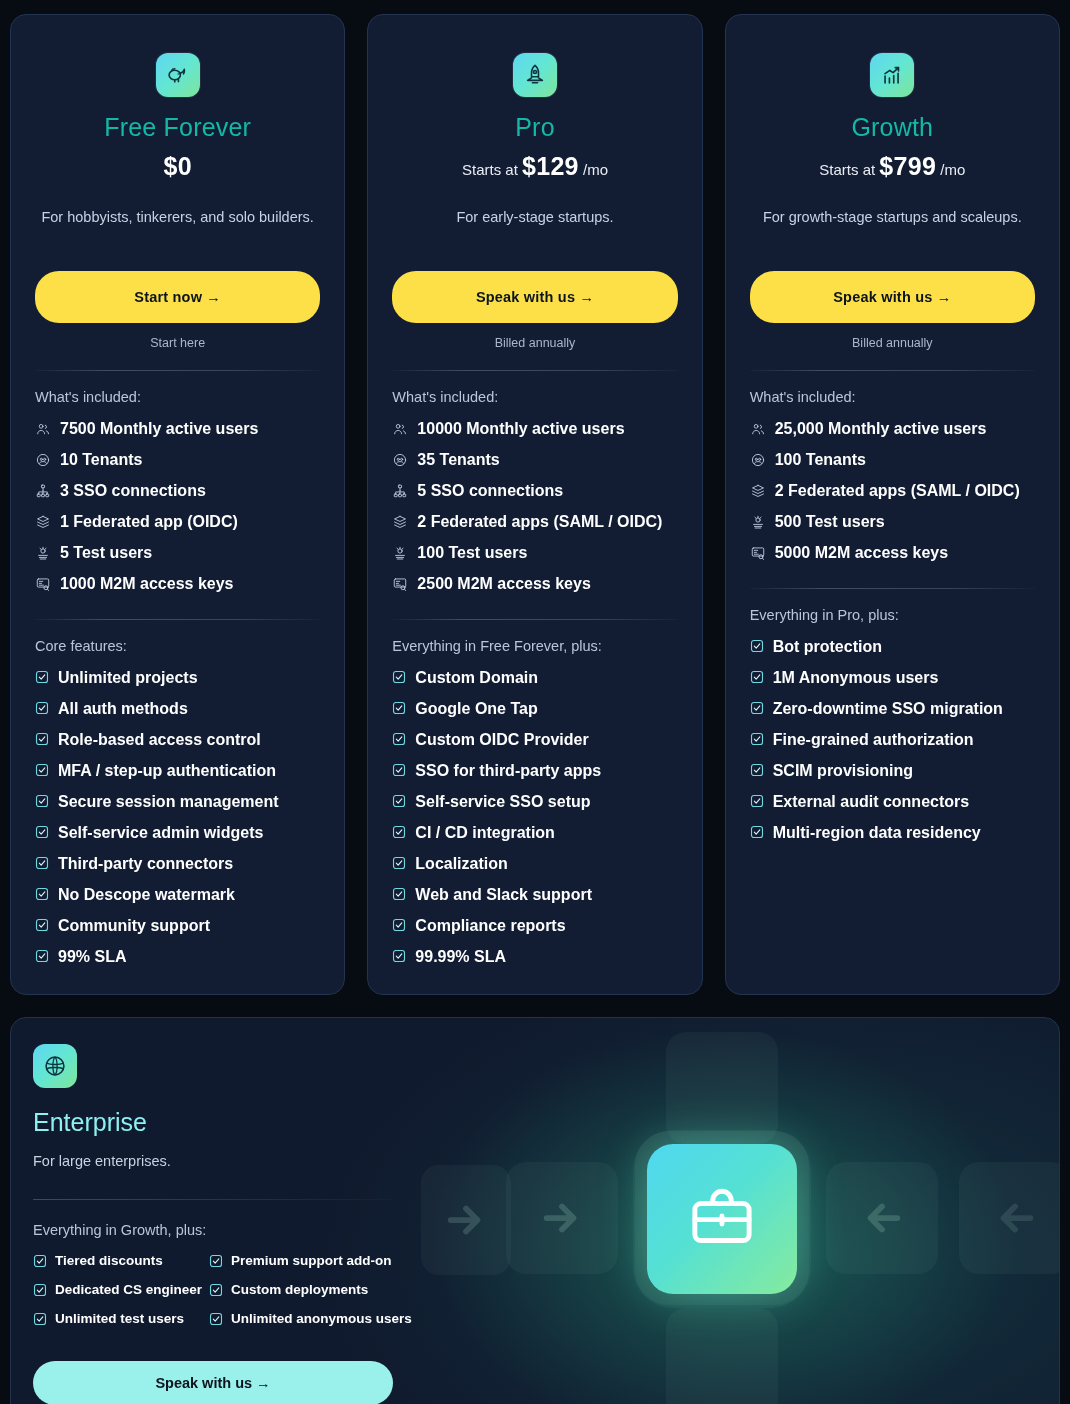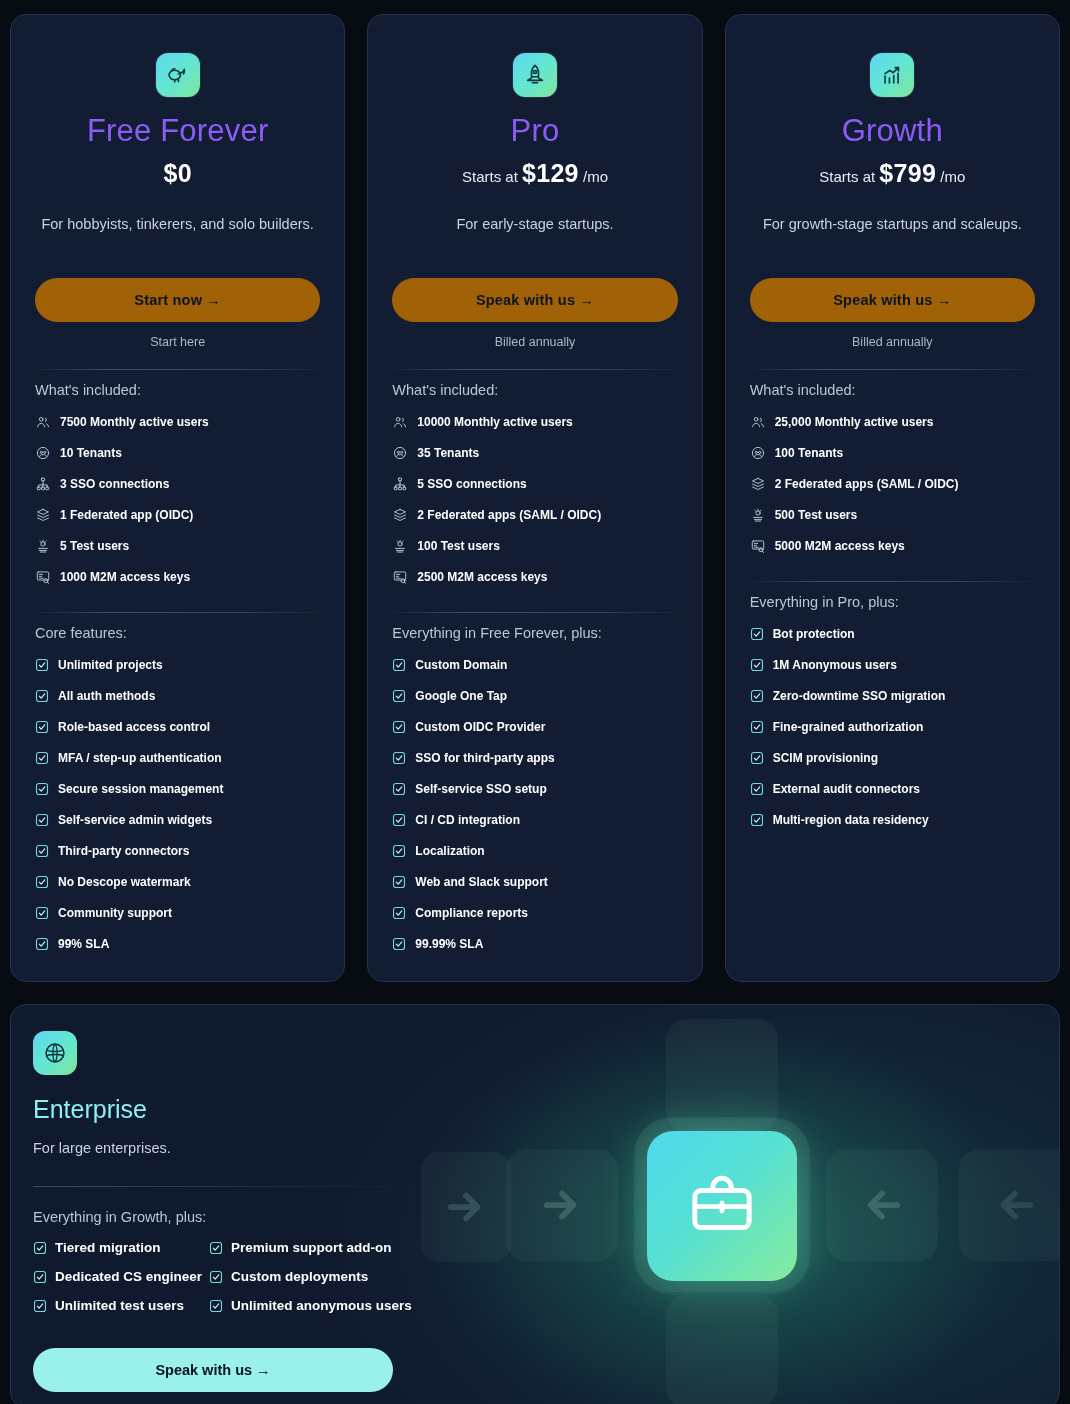"Free Forever" .plan-name { color: #8b5cf6 -> #14b8a6; font-size: 31px -> 25px }
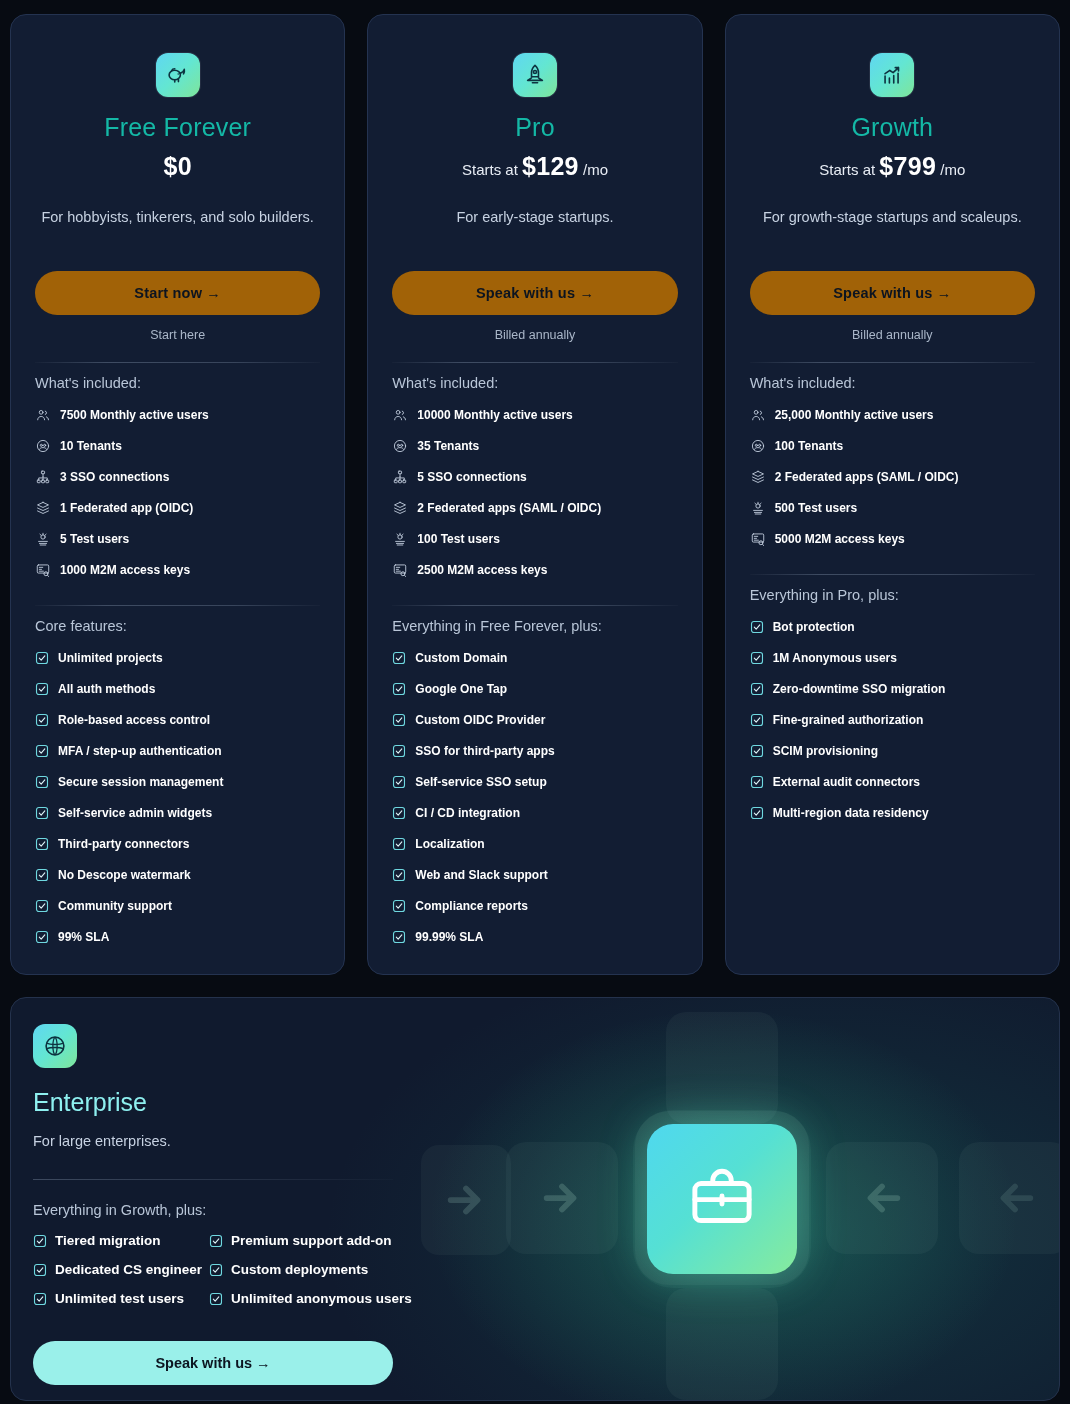"Start now →" .cta { background: #a16207 -> #fde047; height: 44px -> 52px }
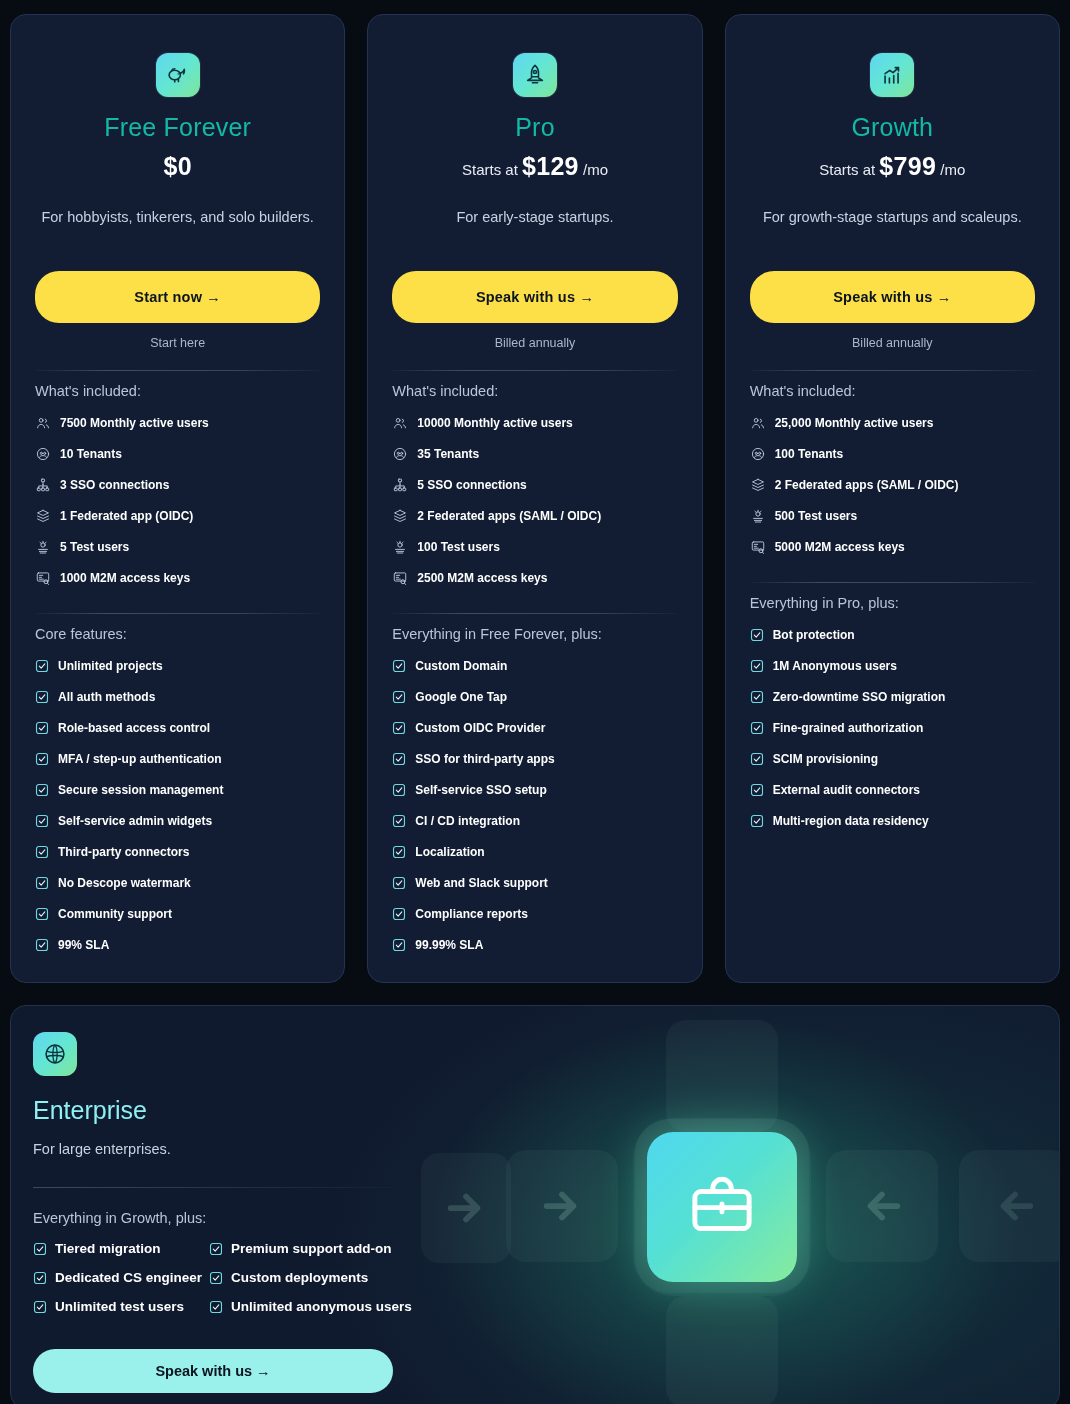"What's included:" .sec-title { margin-top: 12px -> 18px }
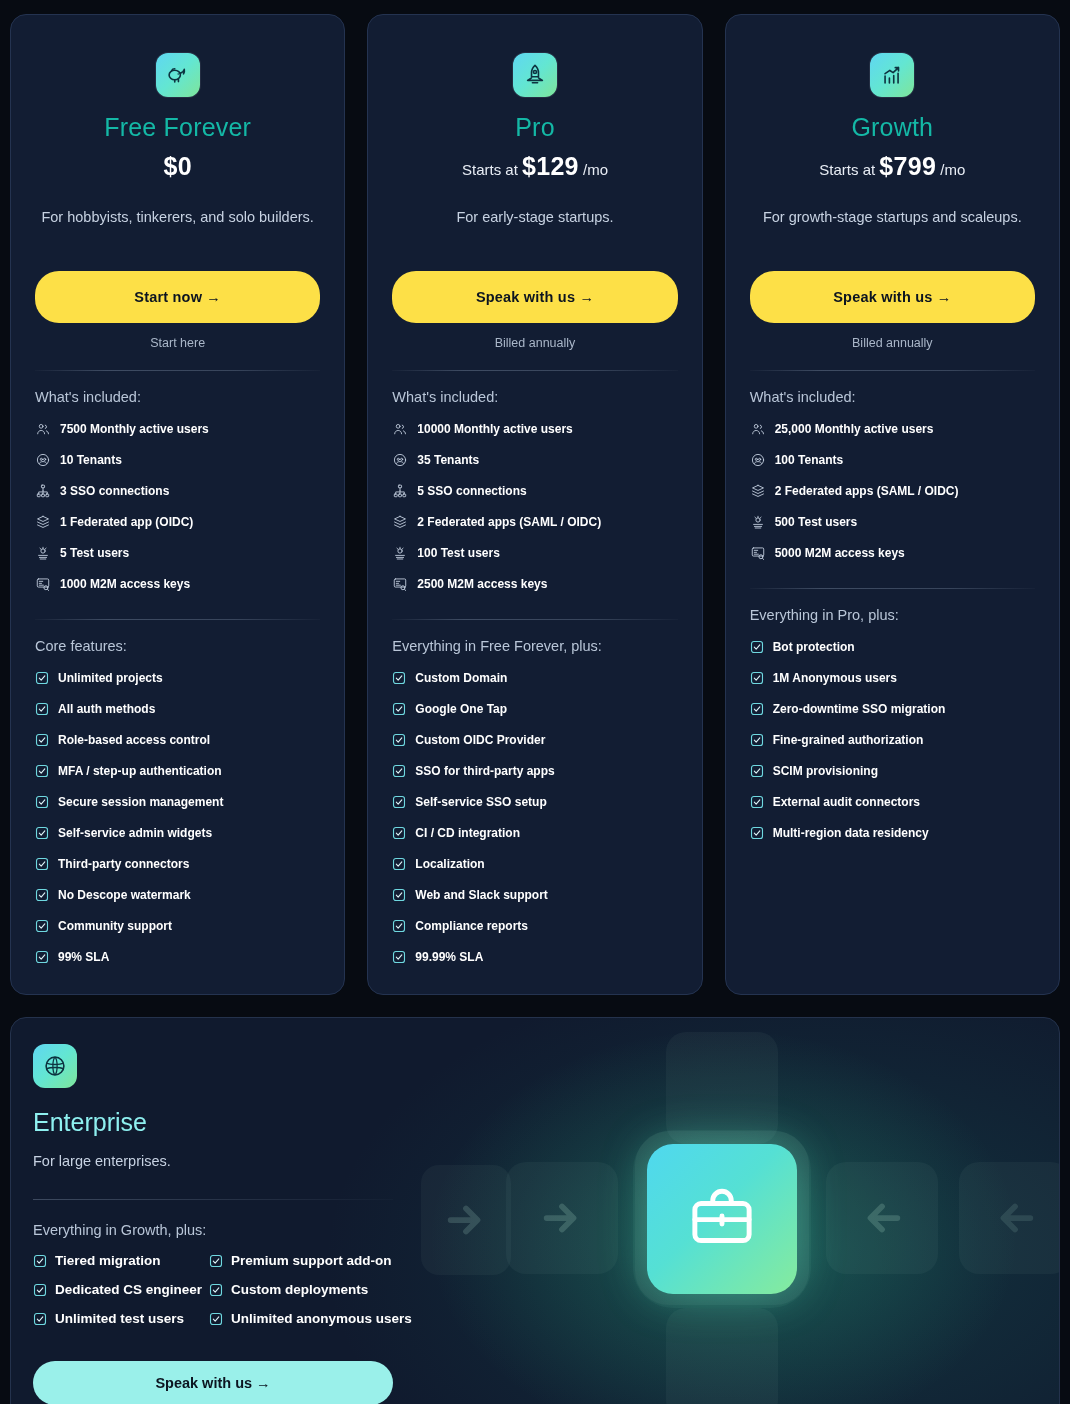"7500 Monthly active users" .feat-list li { align-items: center -> flex-start; font-size: 12px -> 16px }
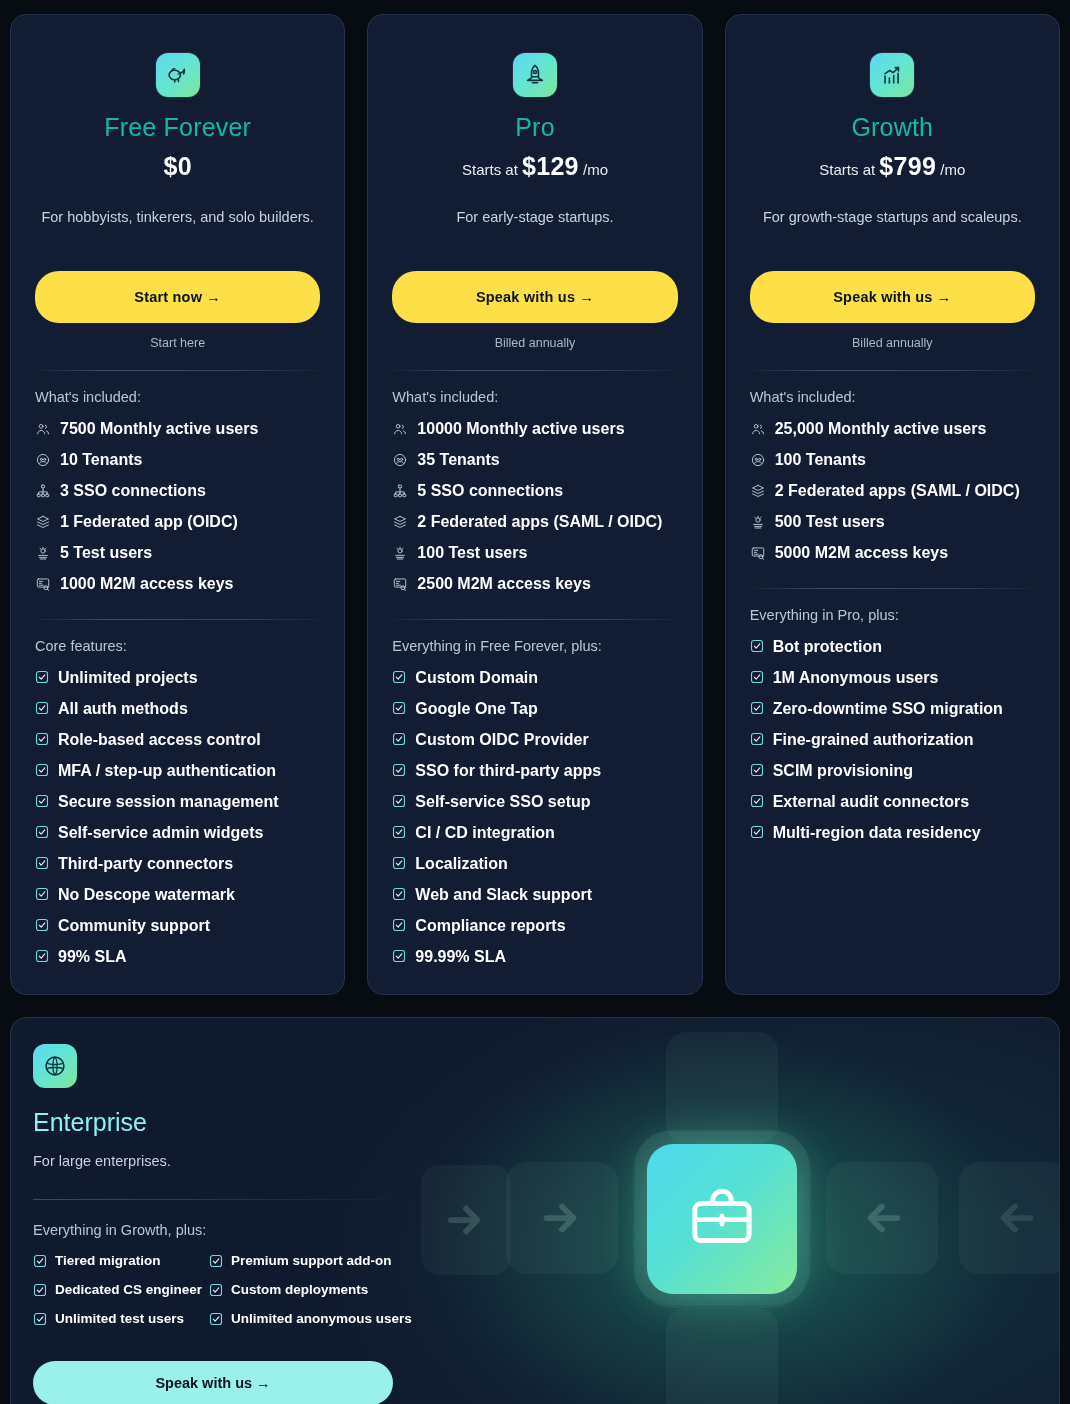"Tiered migration" span { text: migration -> discounts }
